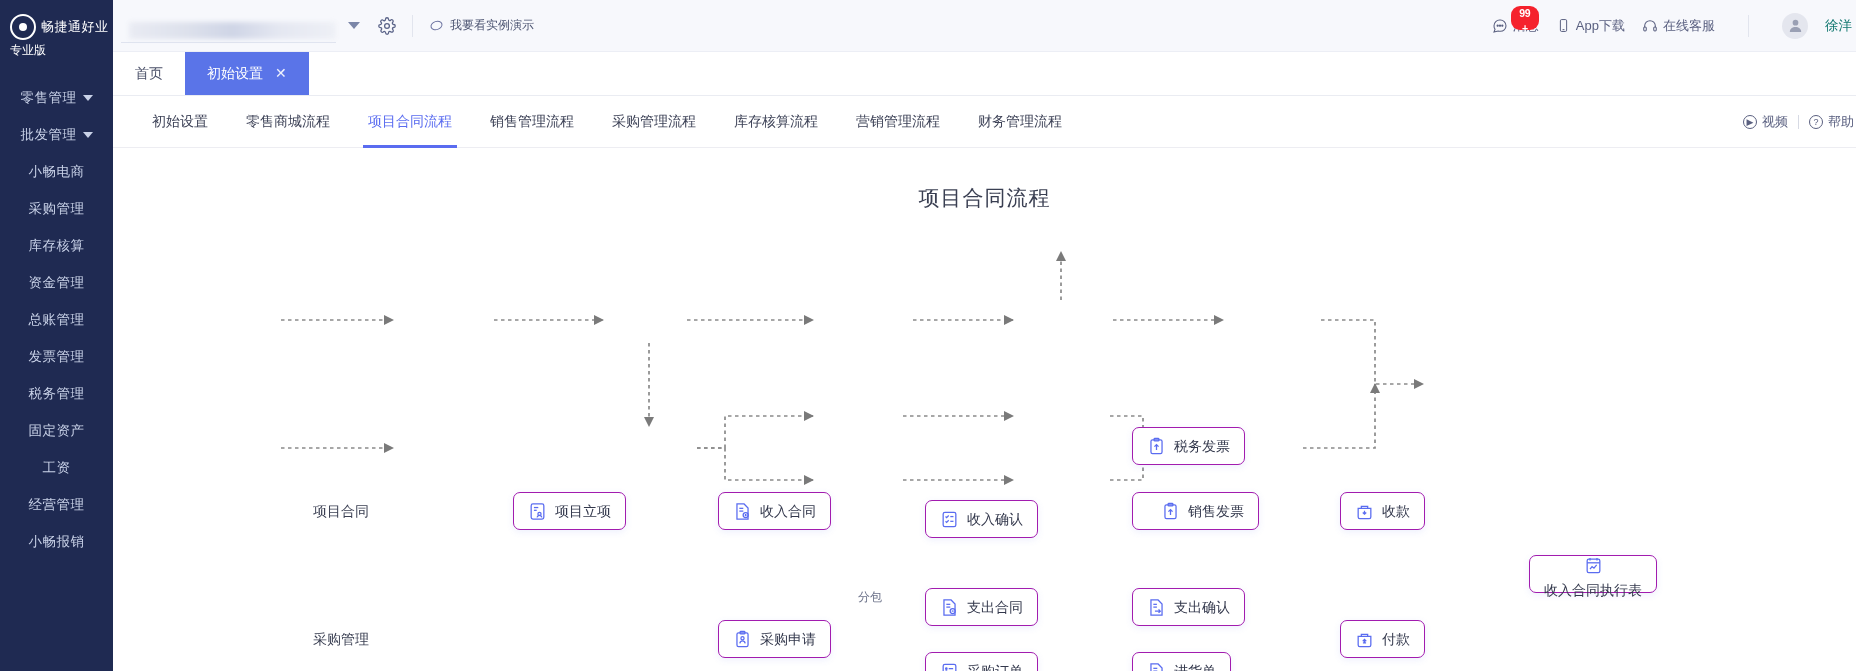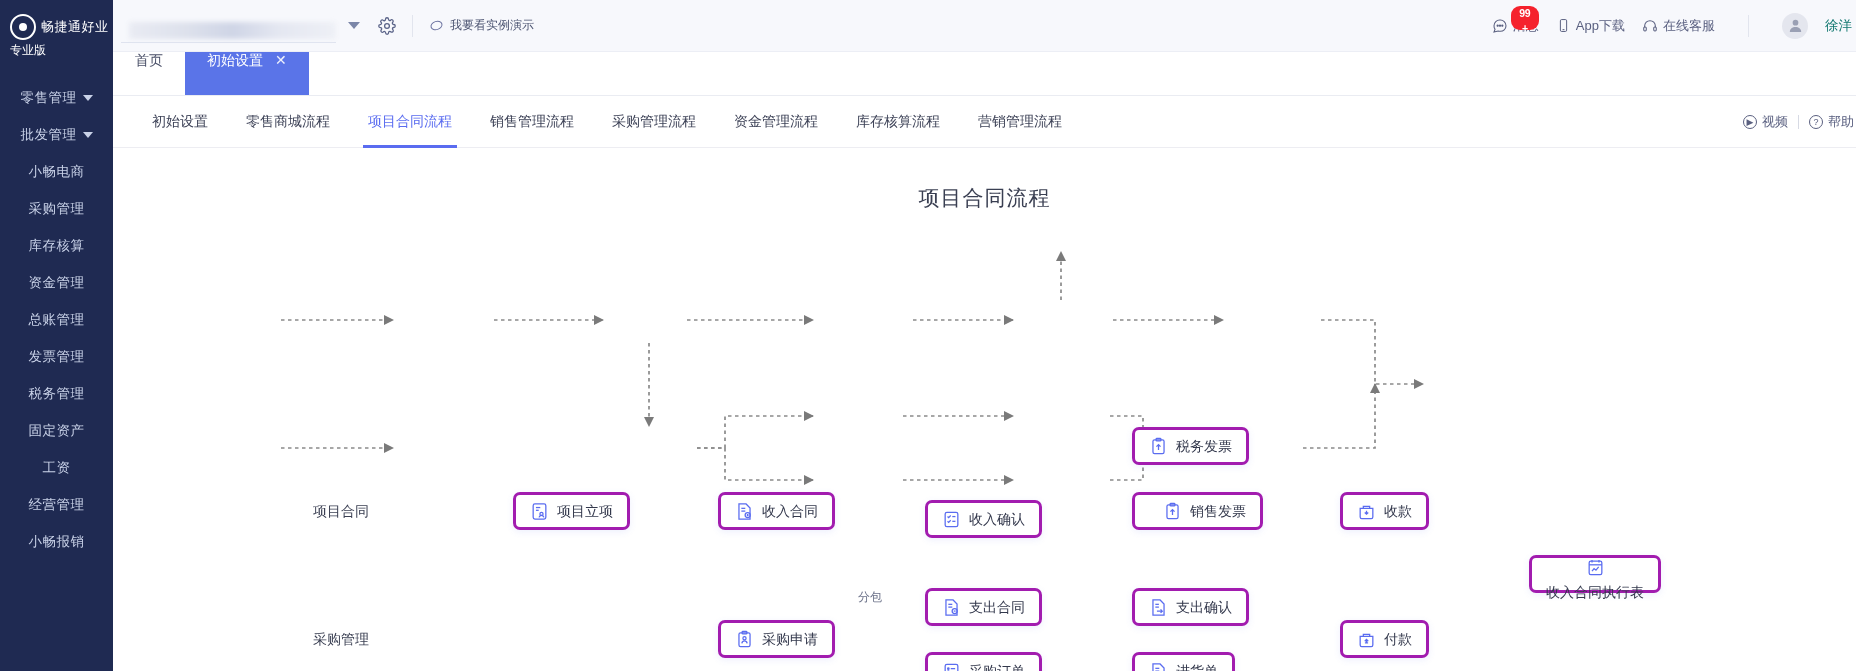"首页" .ptab { align-items: none -> center; font-family: none -> Liberation Serif, serif }
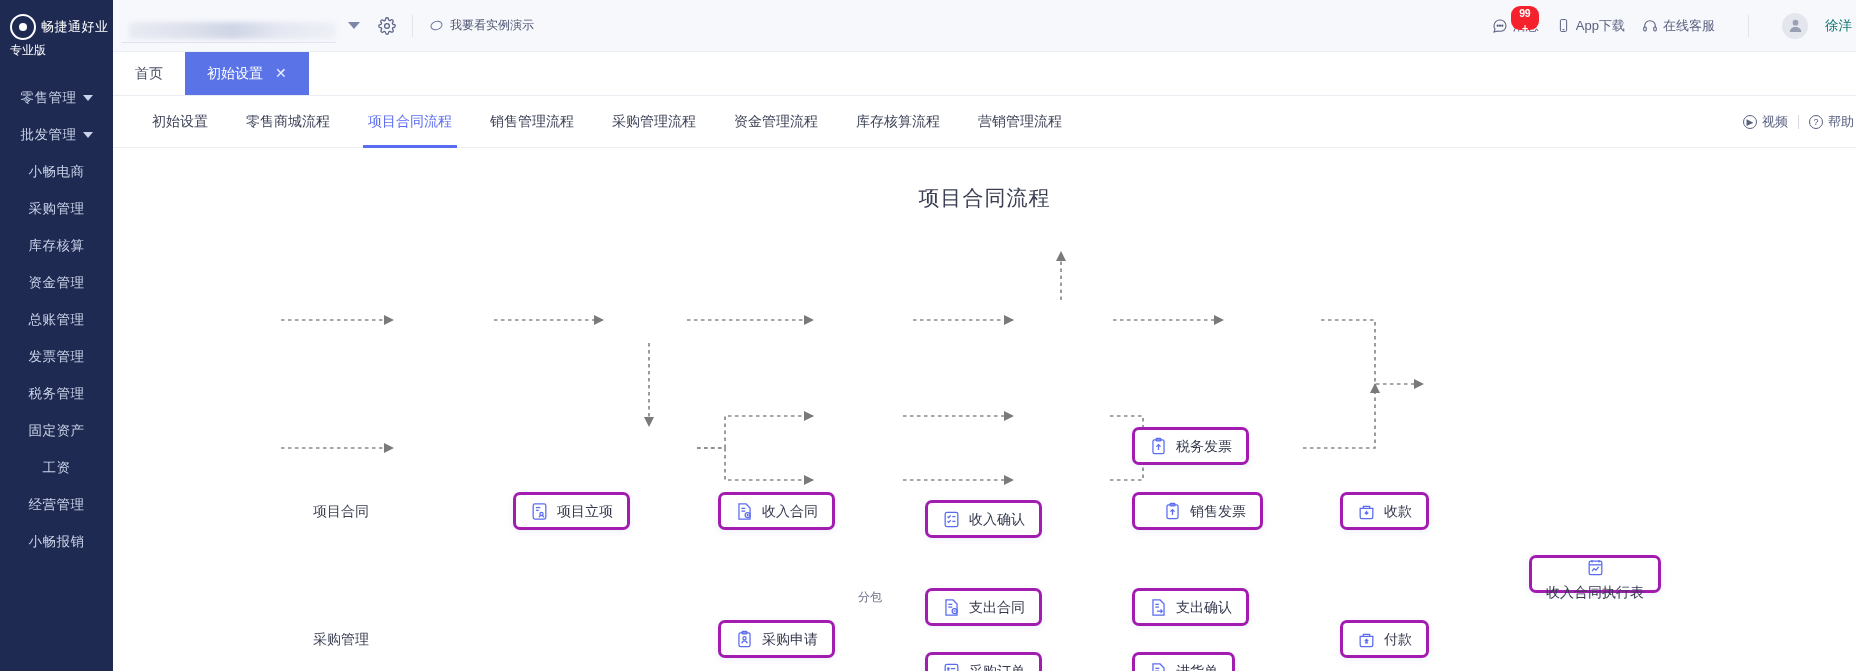"资金管理流程" div.mtab { html: <div> <span>资金管理流程</span> </div> -> none }
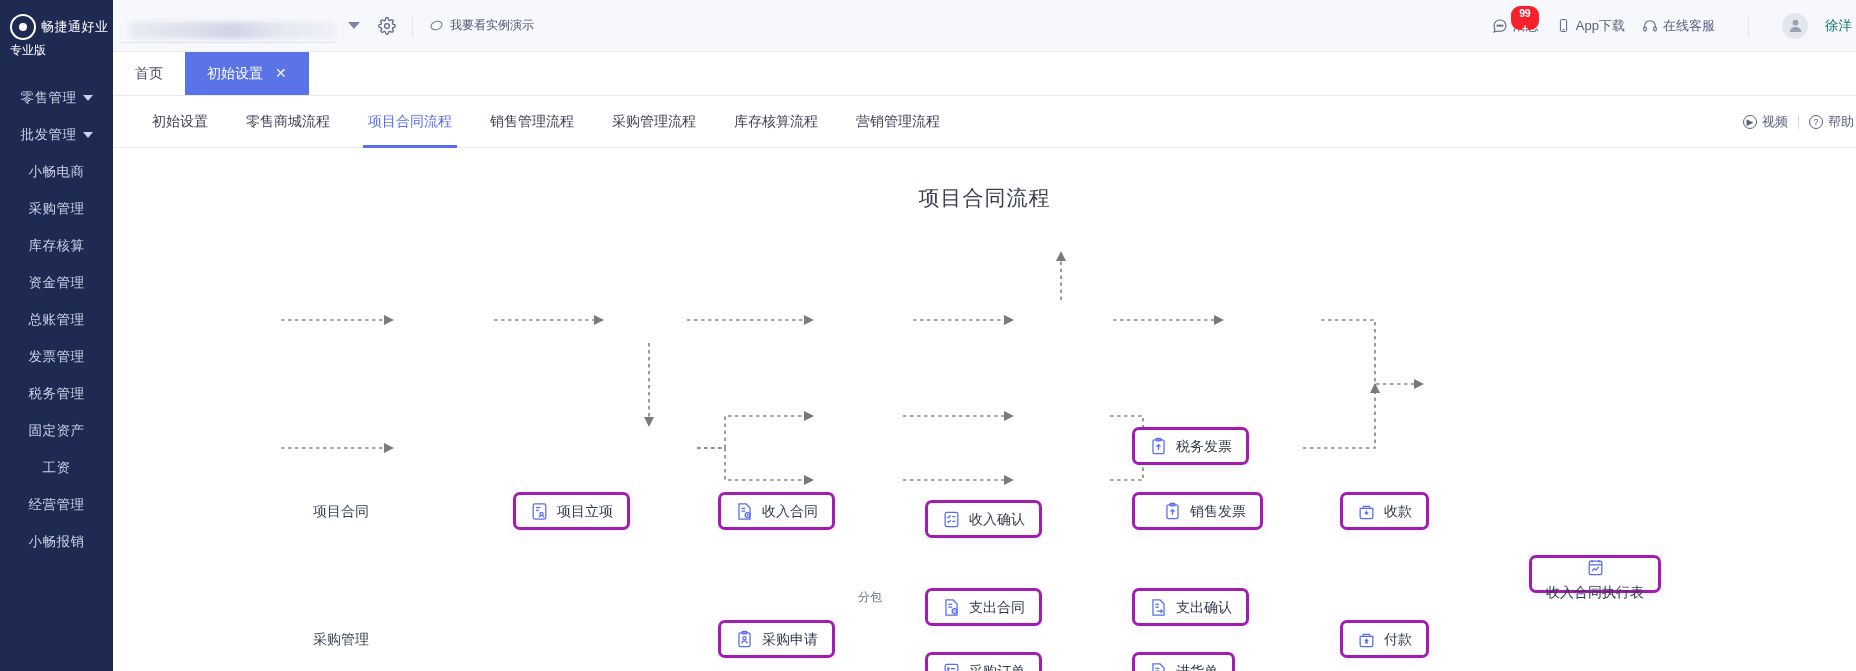"财务管理流程" div.mtab { html: none -> <div> <span>财务管理流程</span> </div> }
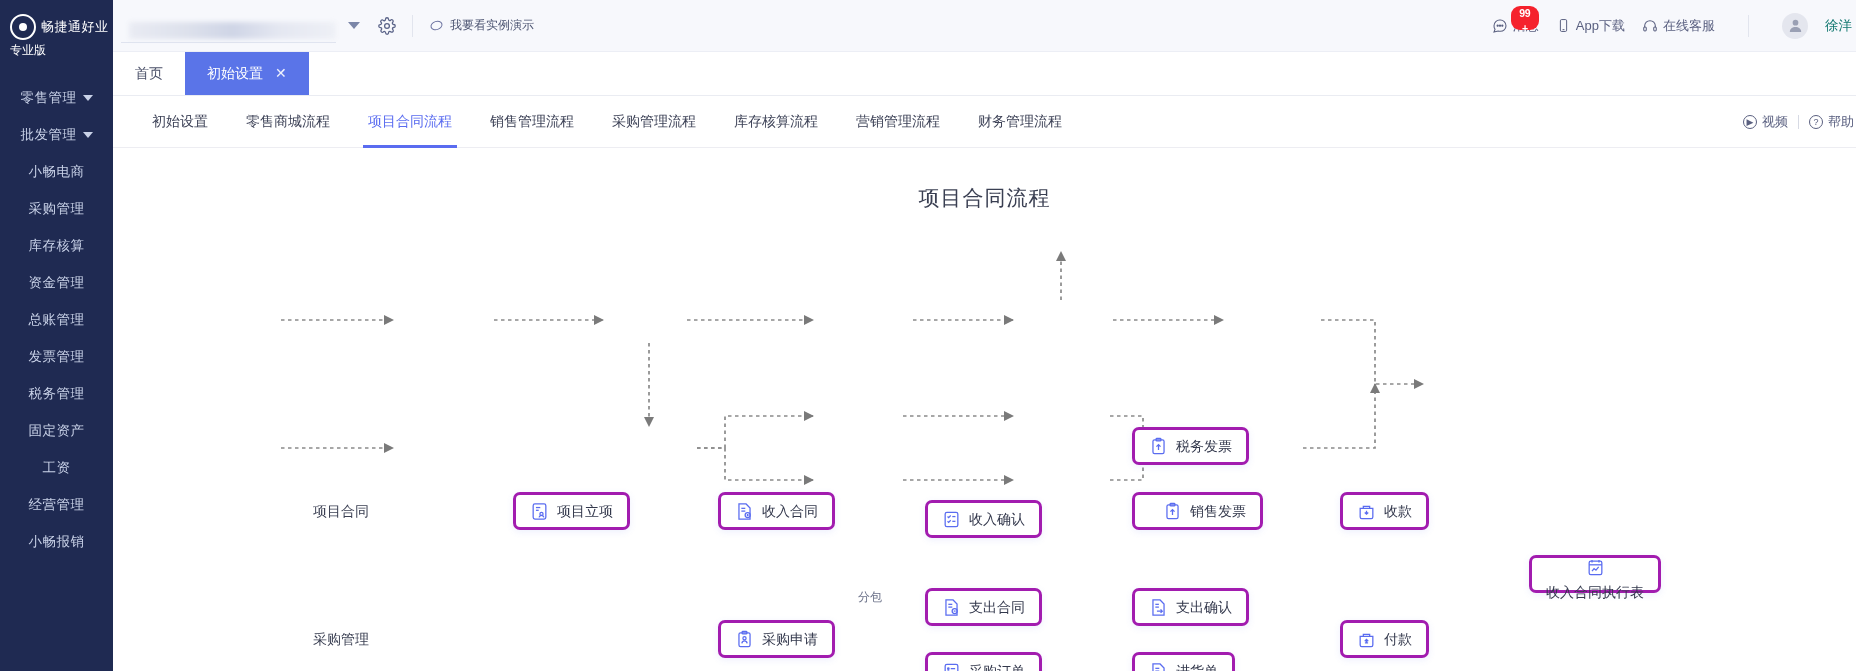"税务发票" .node { border: 3px solid #a21caf -> 1px solid #a21caf }
